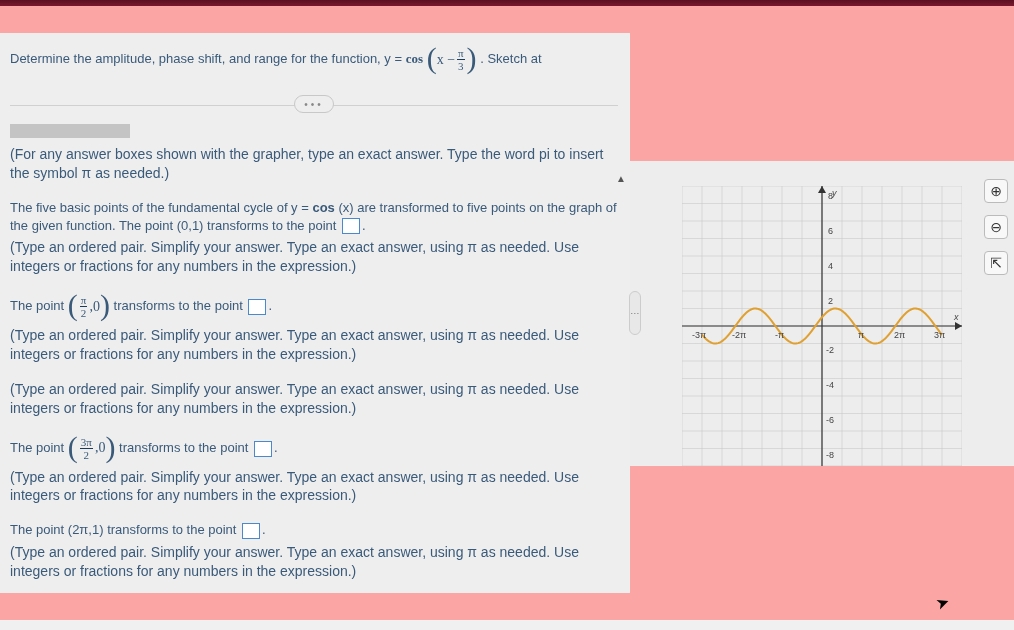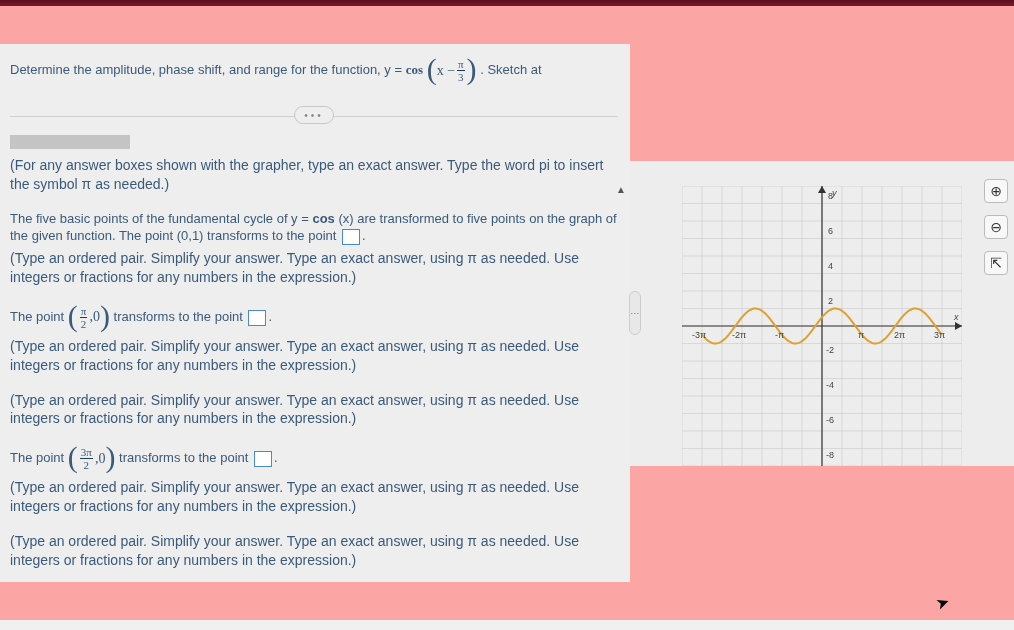"The point (2π,1) transforms to" p { html: none -> <p> <span>The point (2π,1) transforms to the point </span><span></span><span>.</span> </p> }
